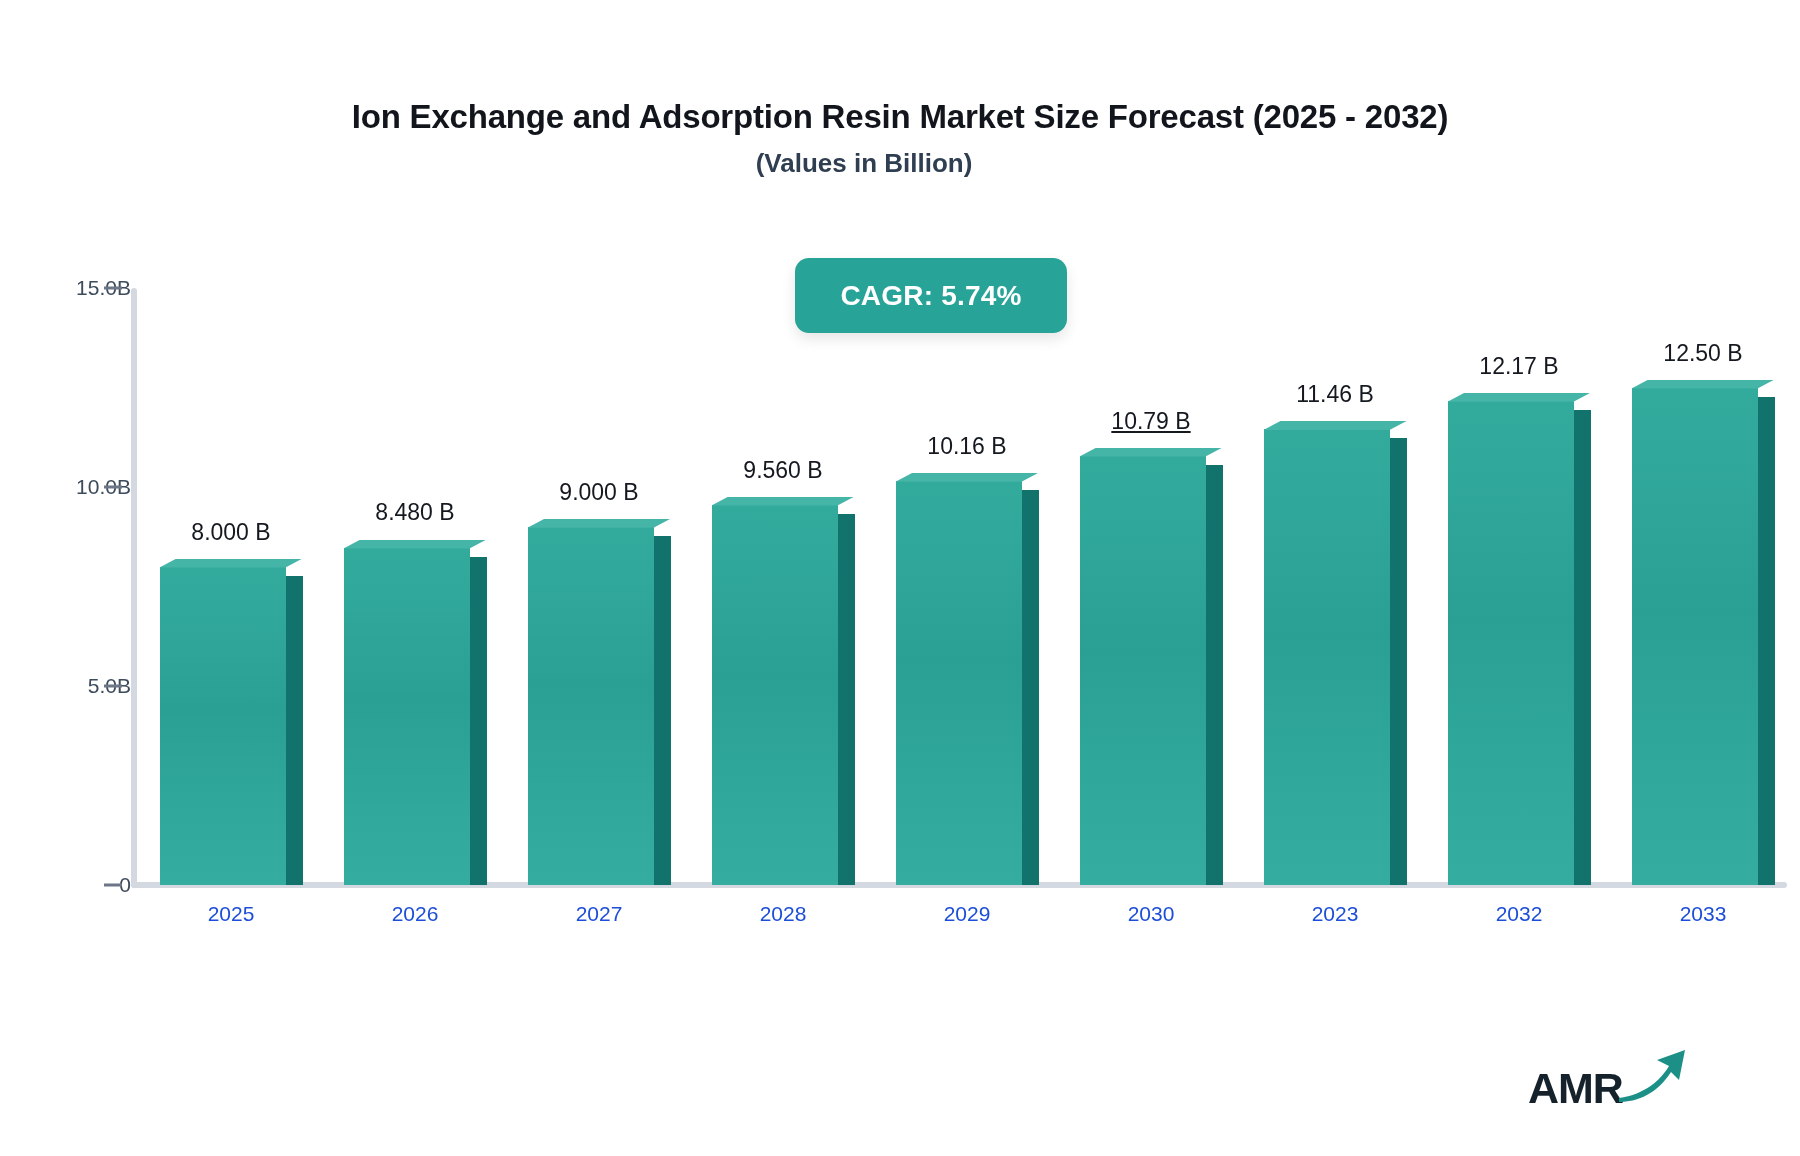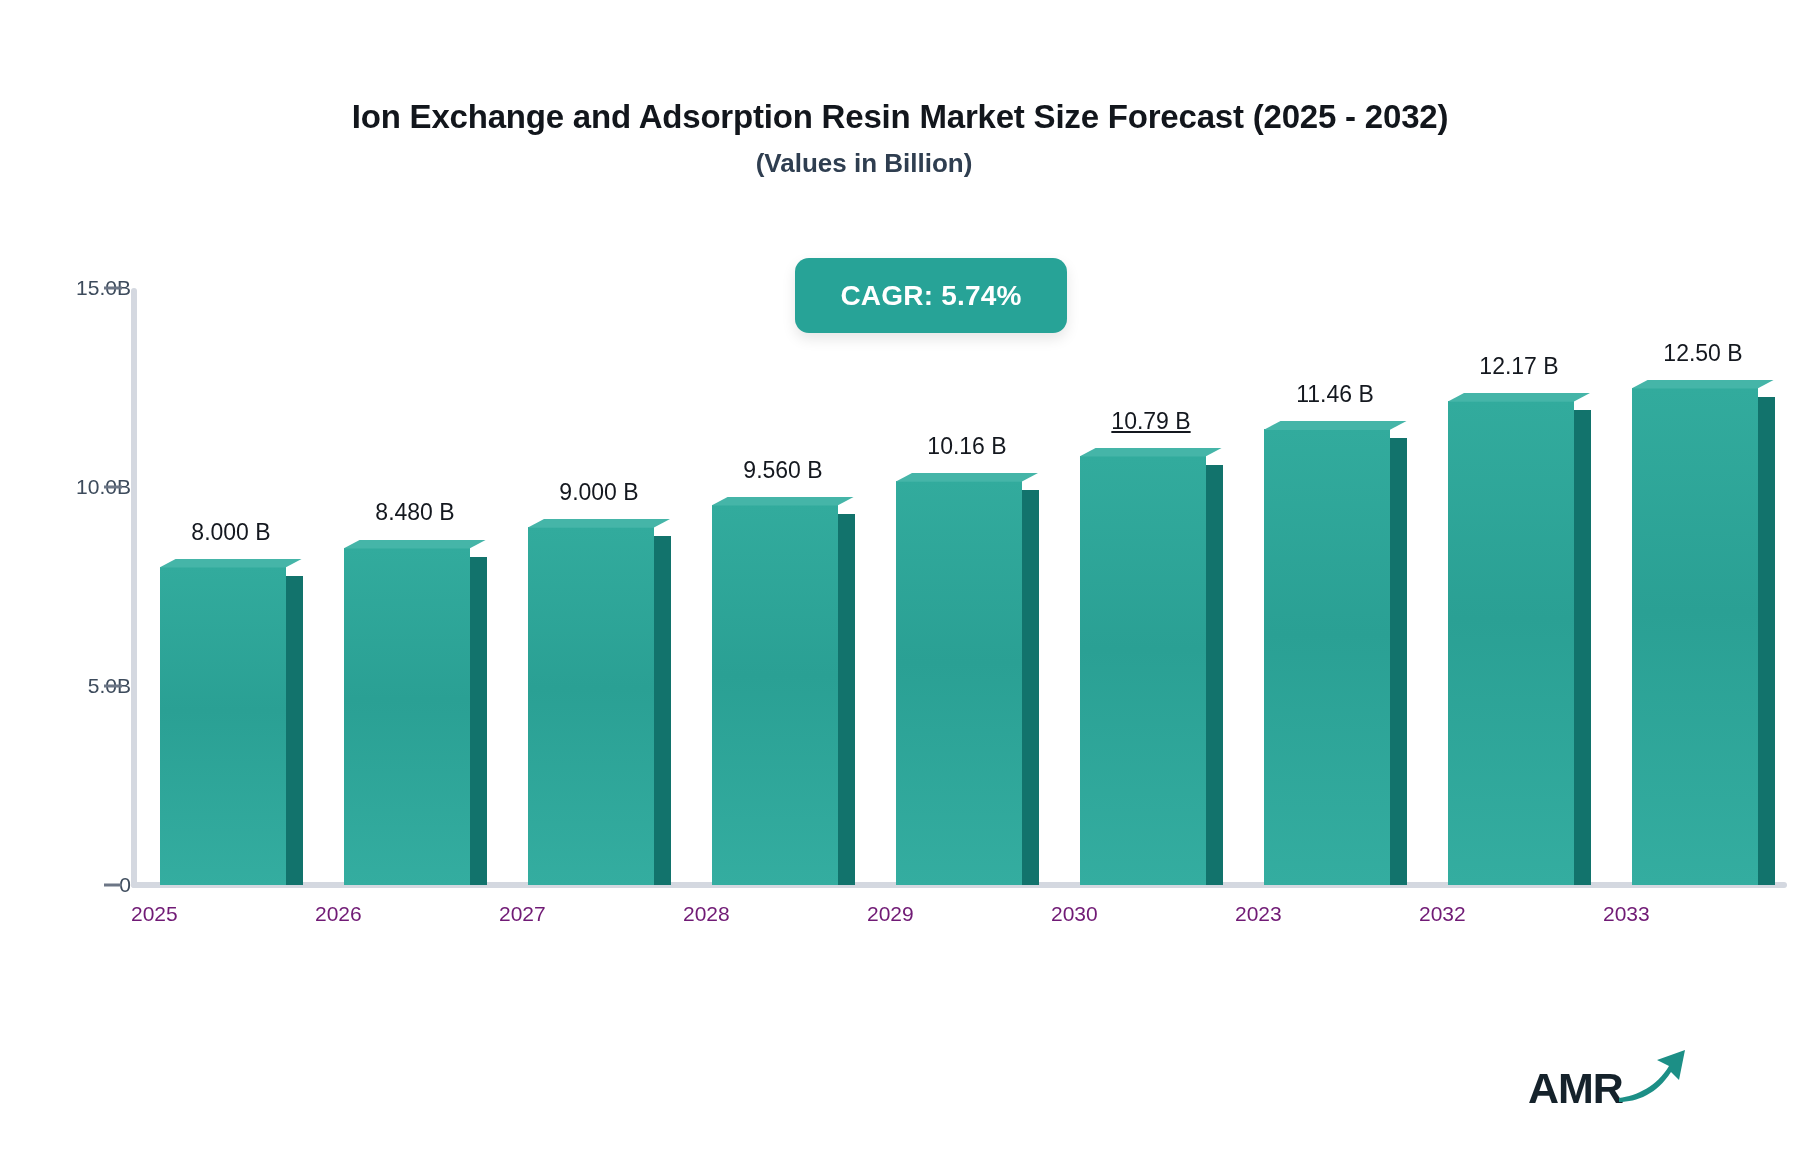"2025" .x-label { color: #701a75 -> #1d4ed8; text-align: none -> center }
